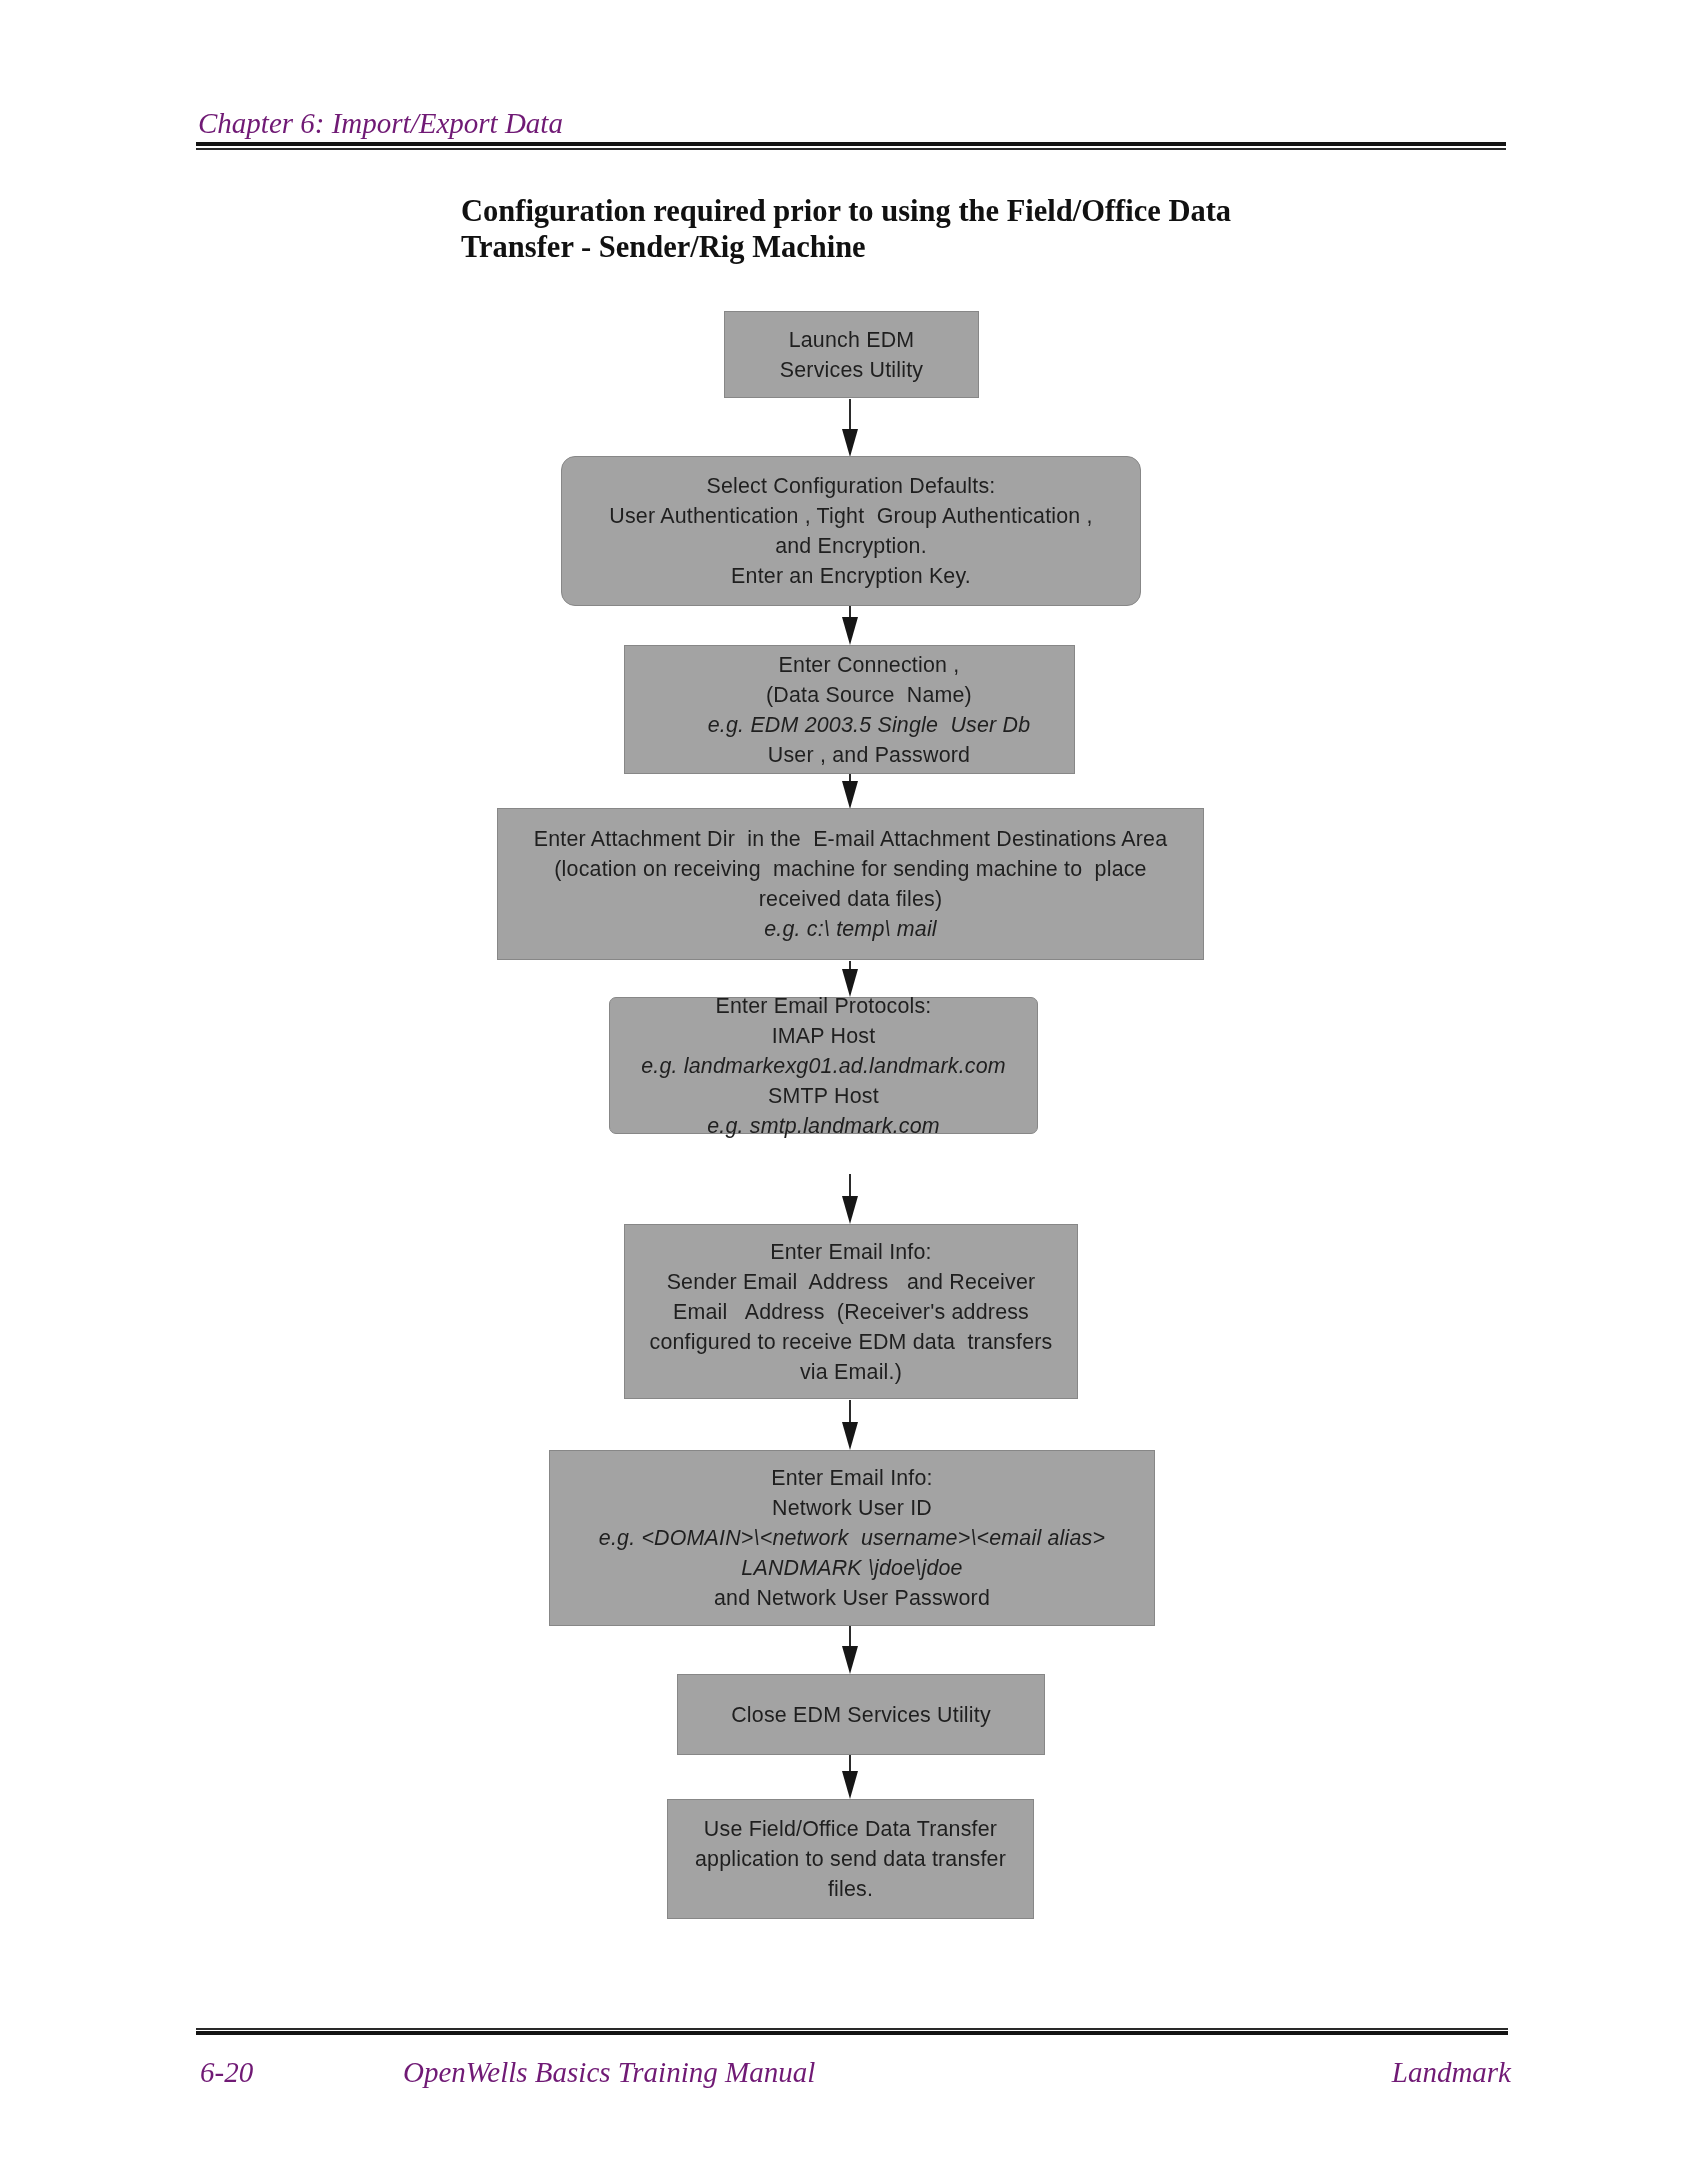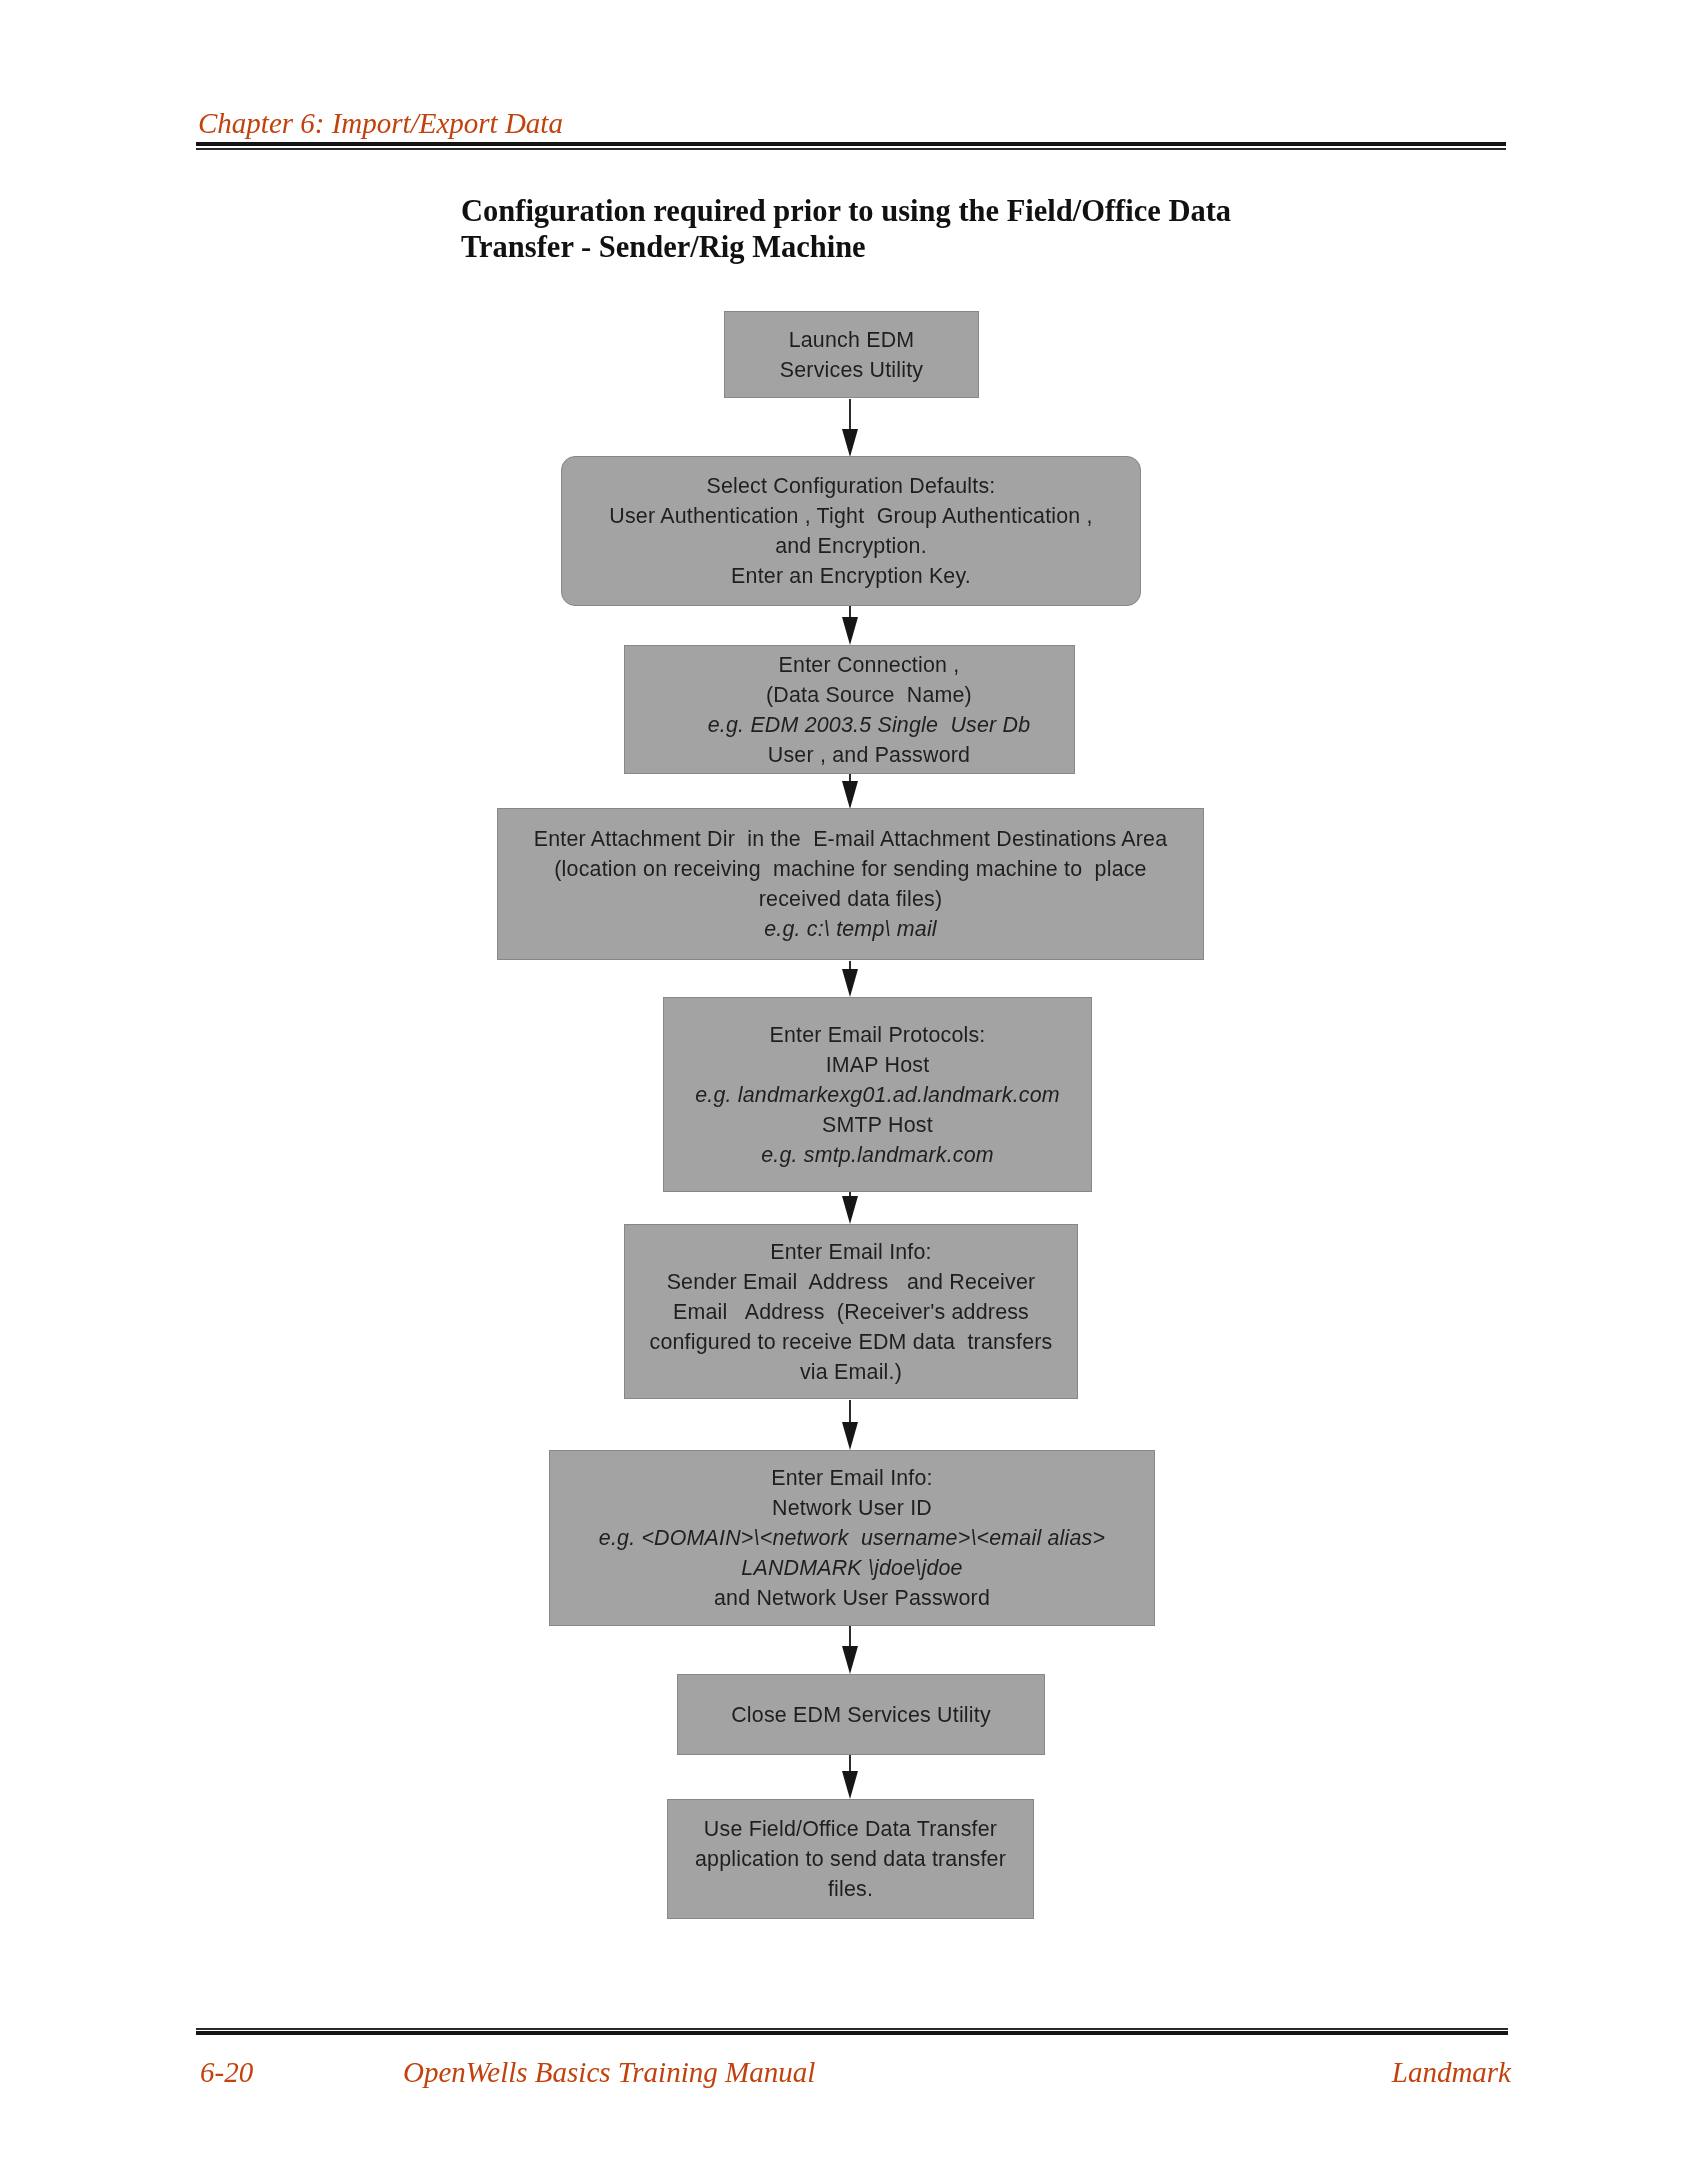"Chapter 6: Import/Export Data" .serif-italic { color: #c2410c -> #701a75 }
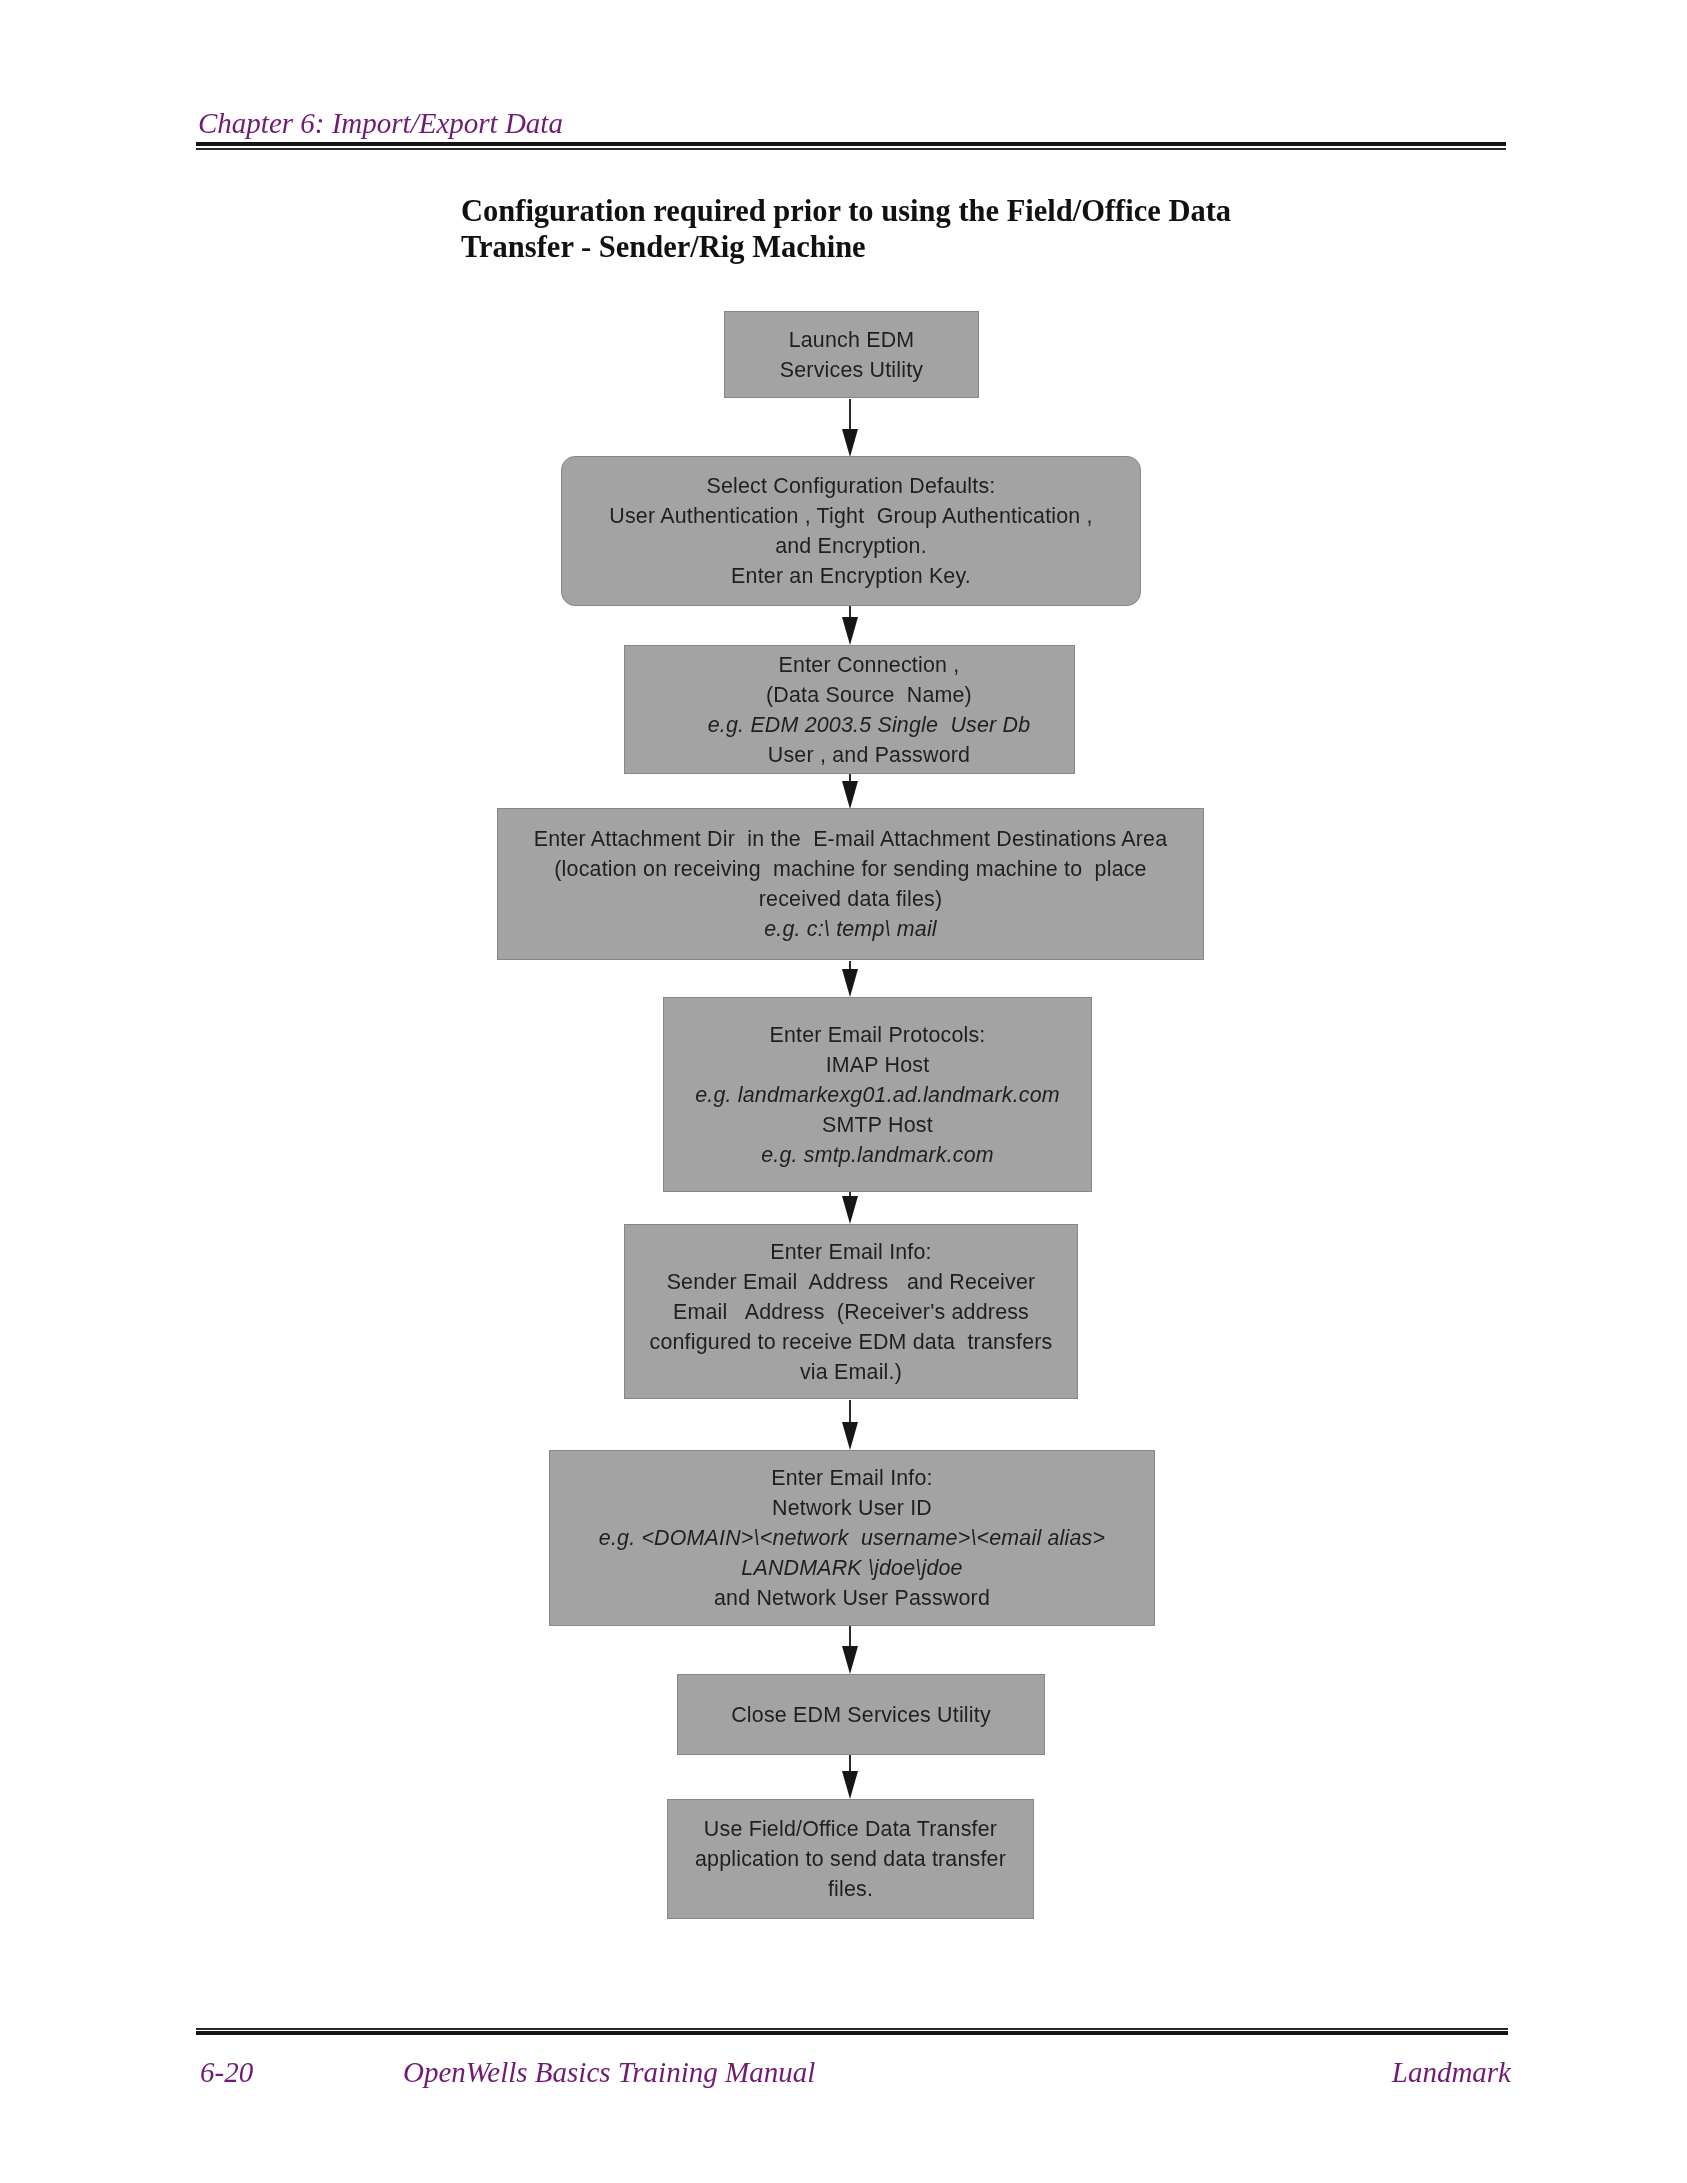"Enter Email Protocols:" .b4 { border-radius: none -> 7px; height: 195px -> 137px; left: 663px -> 609px }
